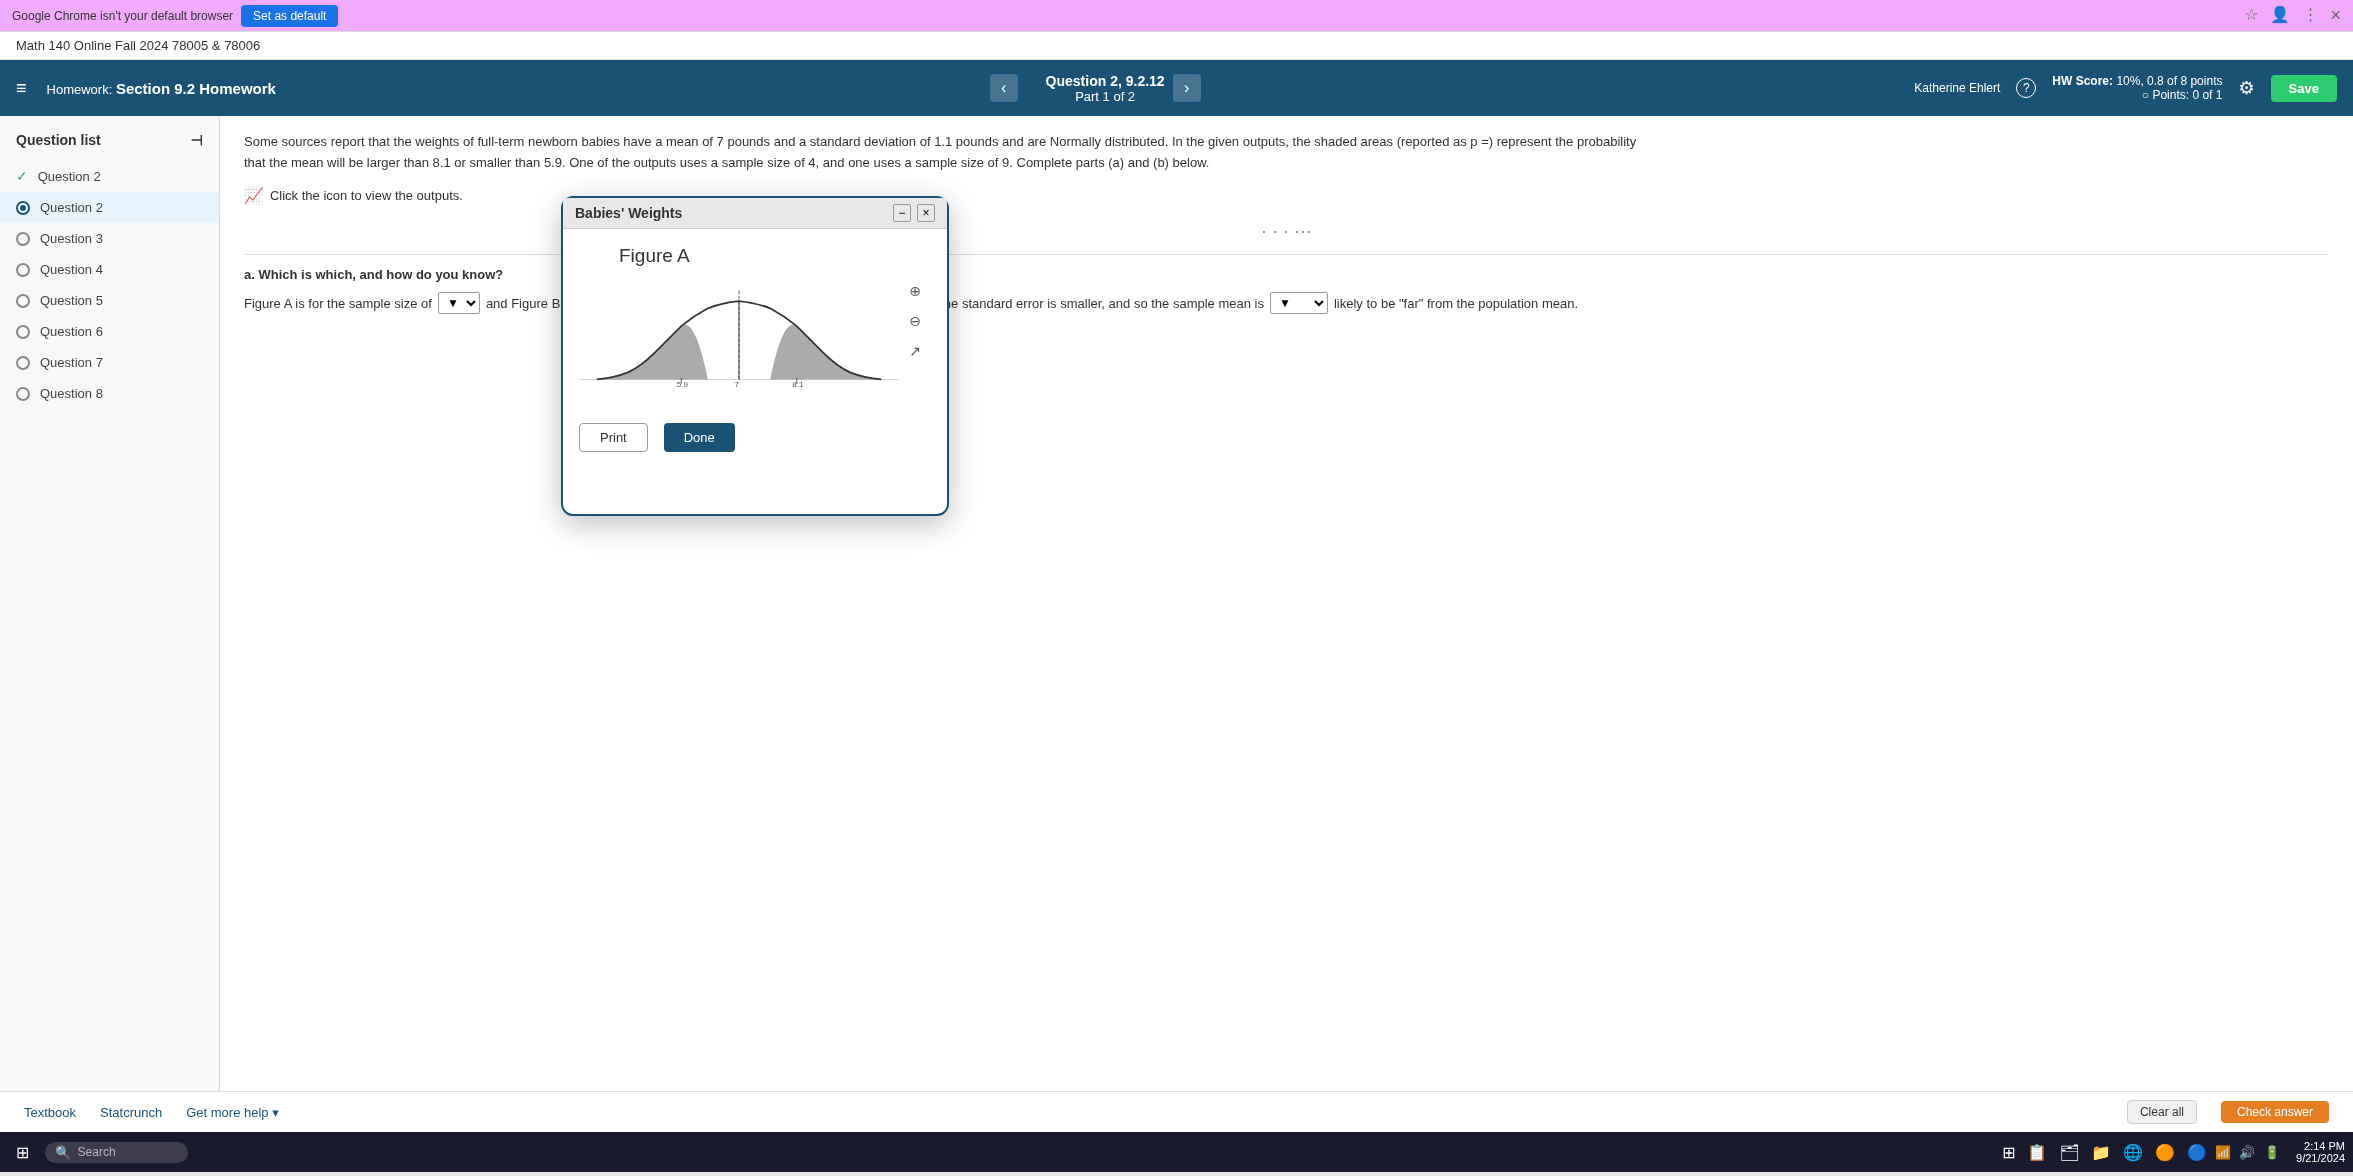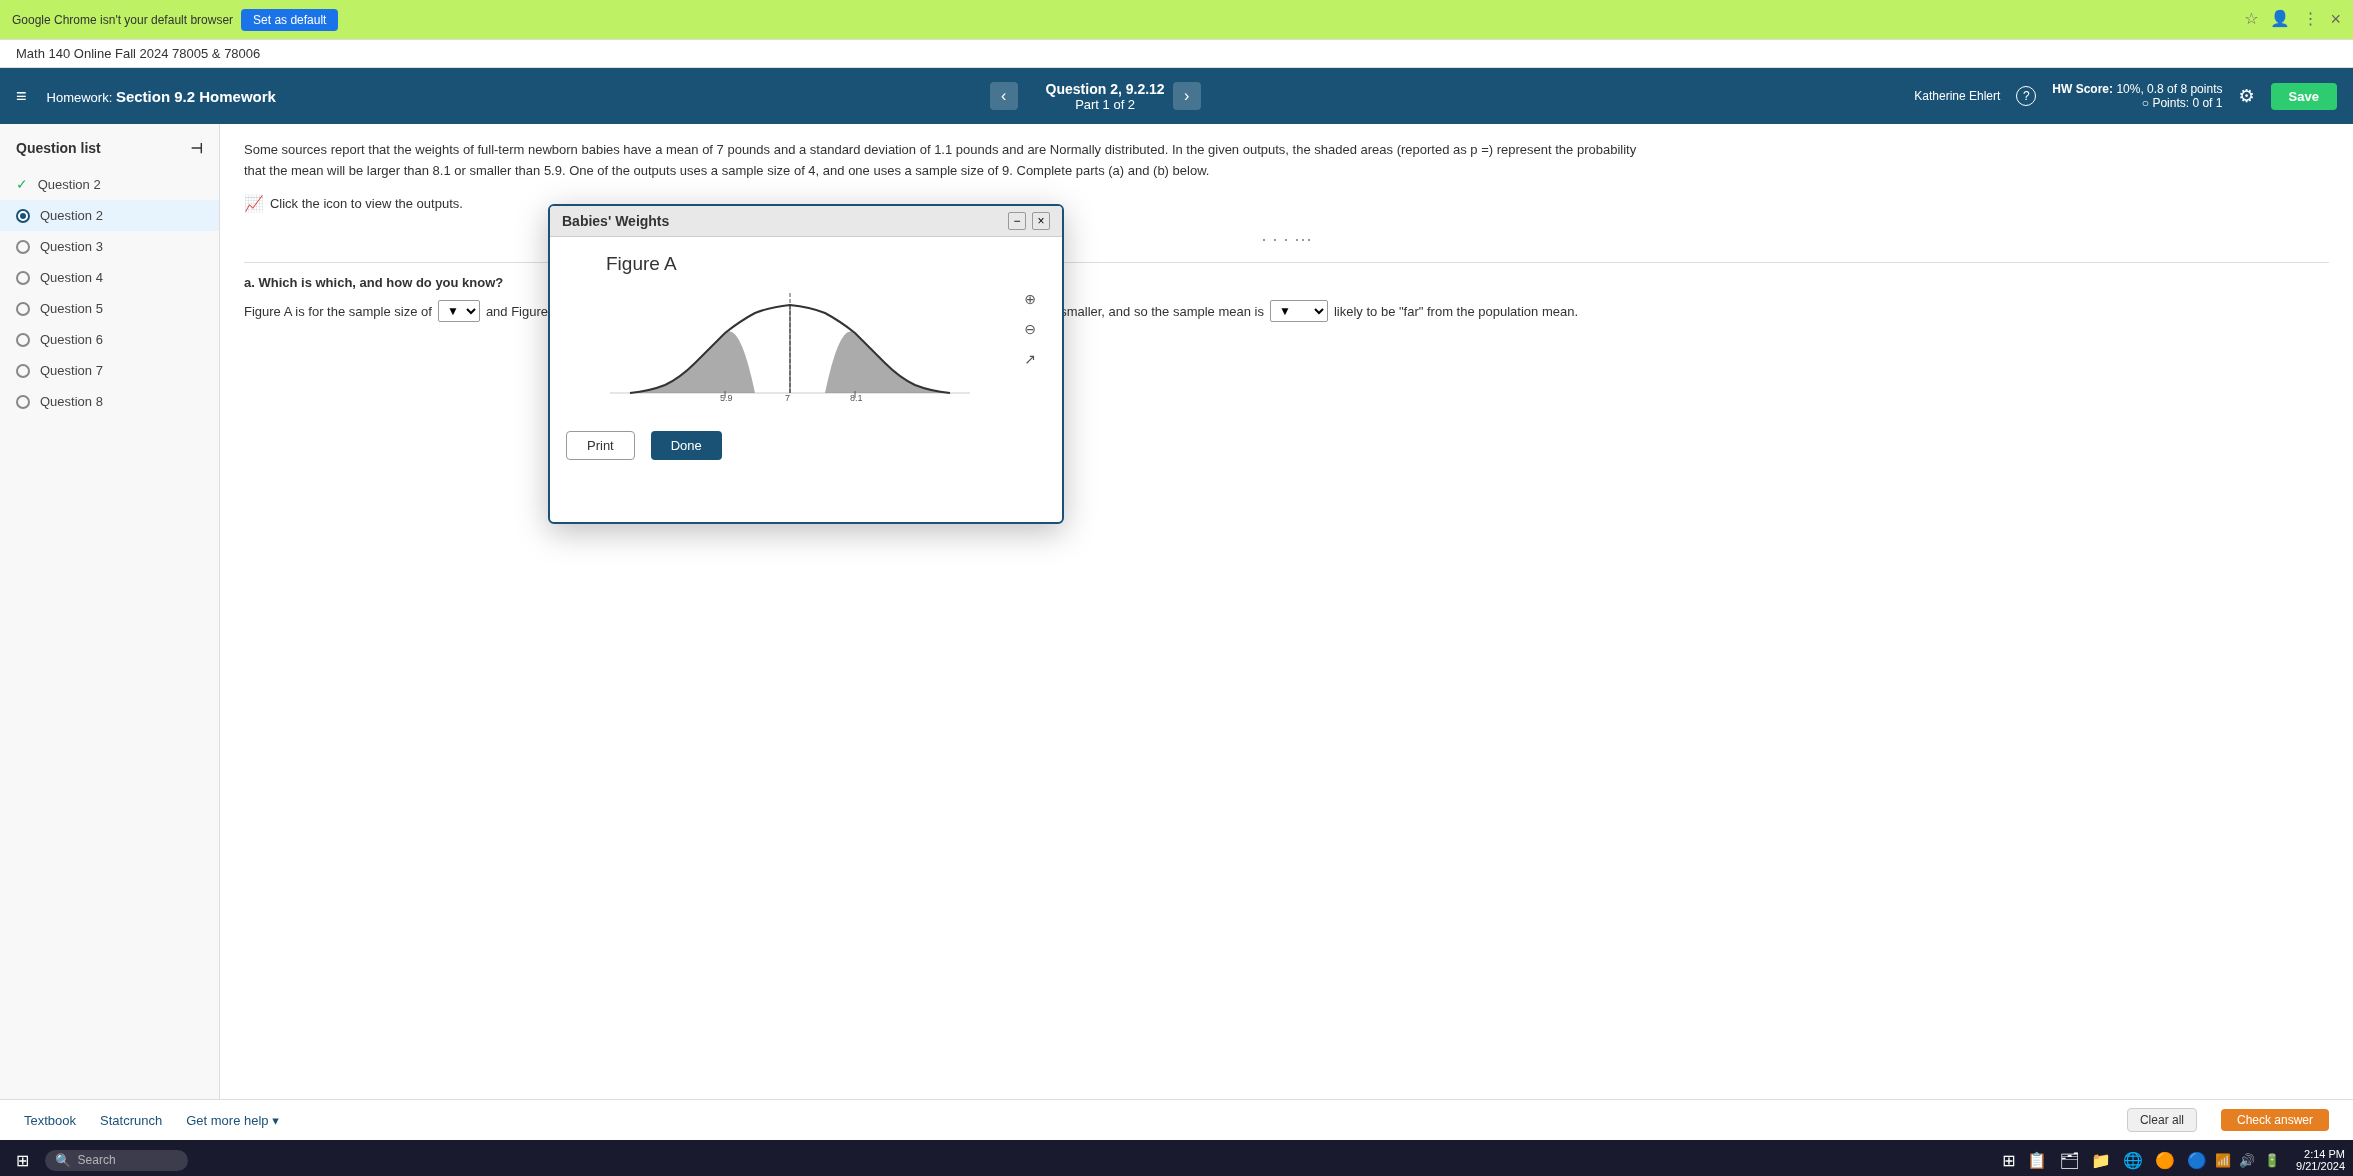"Google Chrome isn't your default" .chrome-bar { background: #bef264 -> #f0abfc; height: 40px -> 32px }
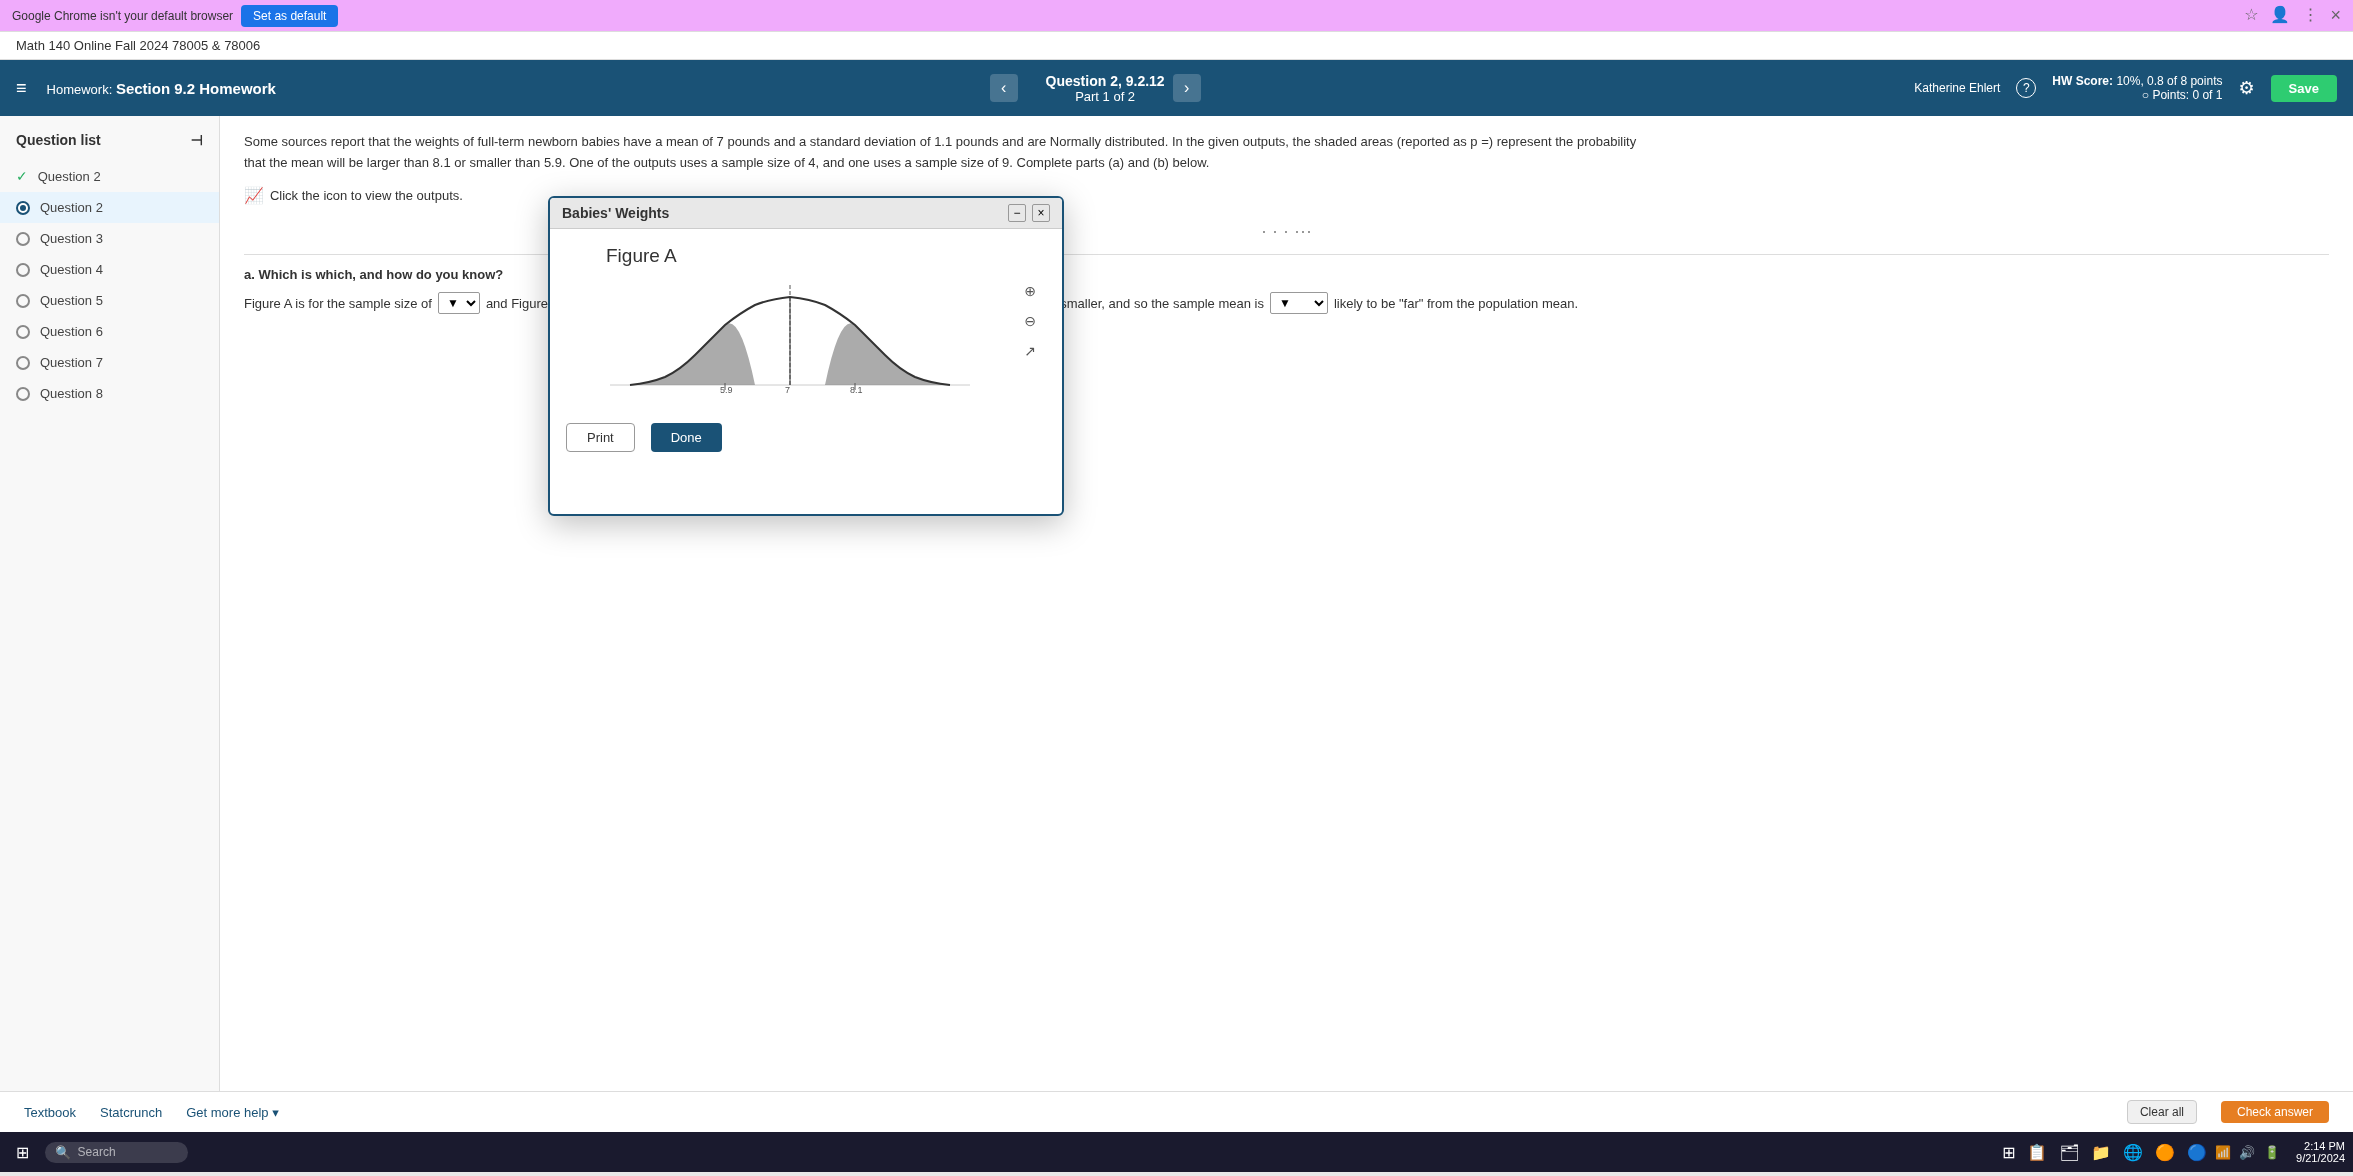"Babies' Weights" .modal { border-radius: 6px -> 12px; left: 328px -> 341px; width: 516px -> 388px }
